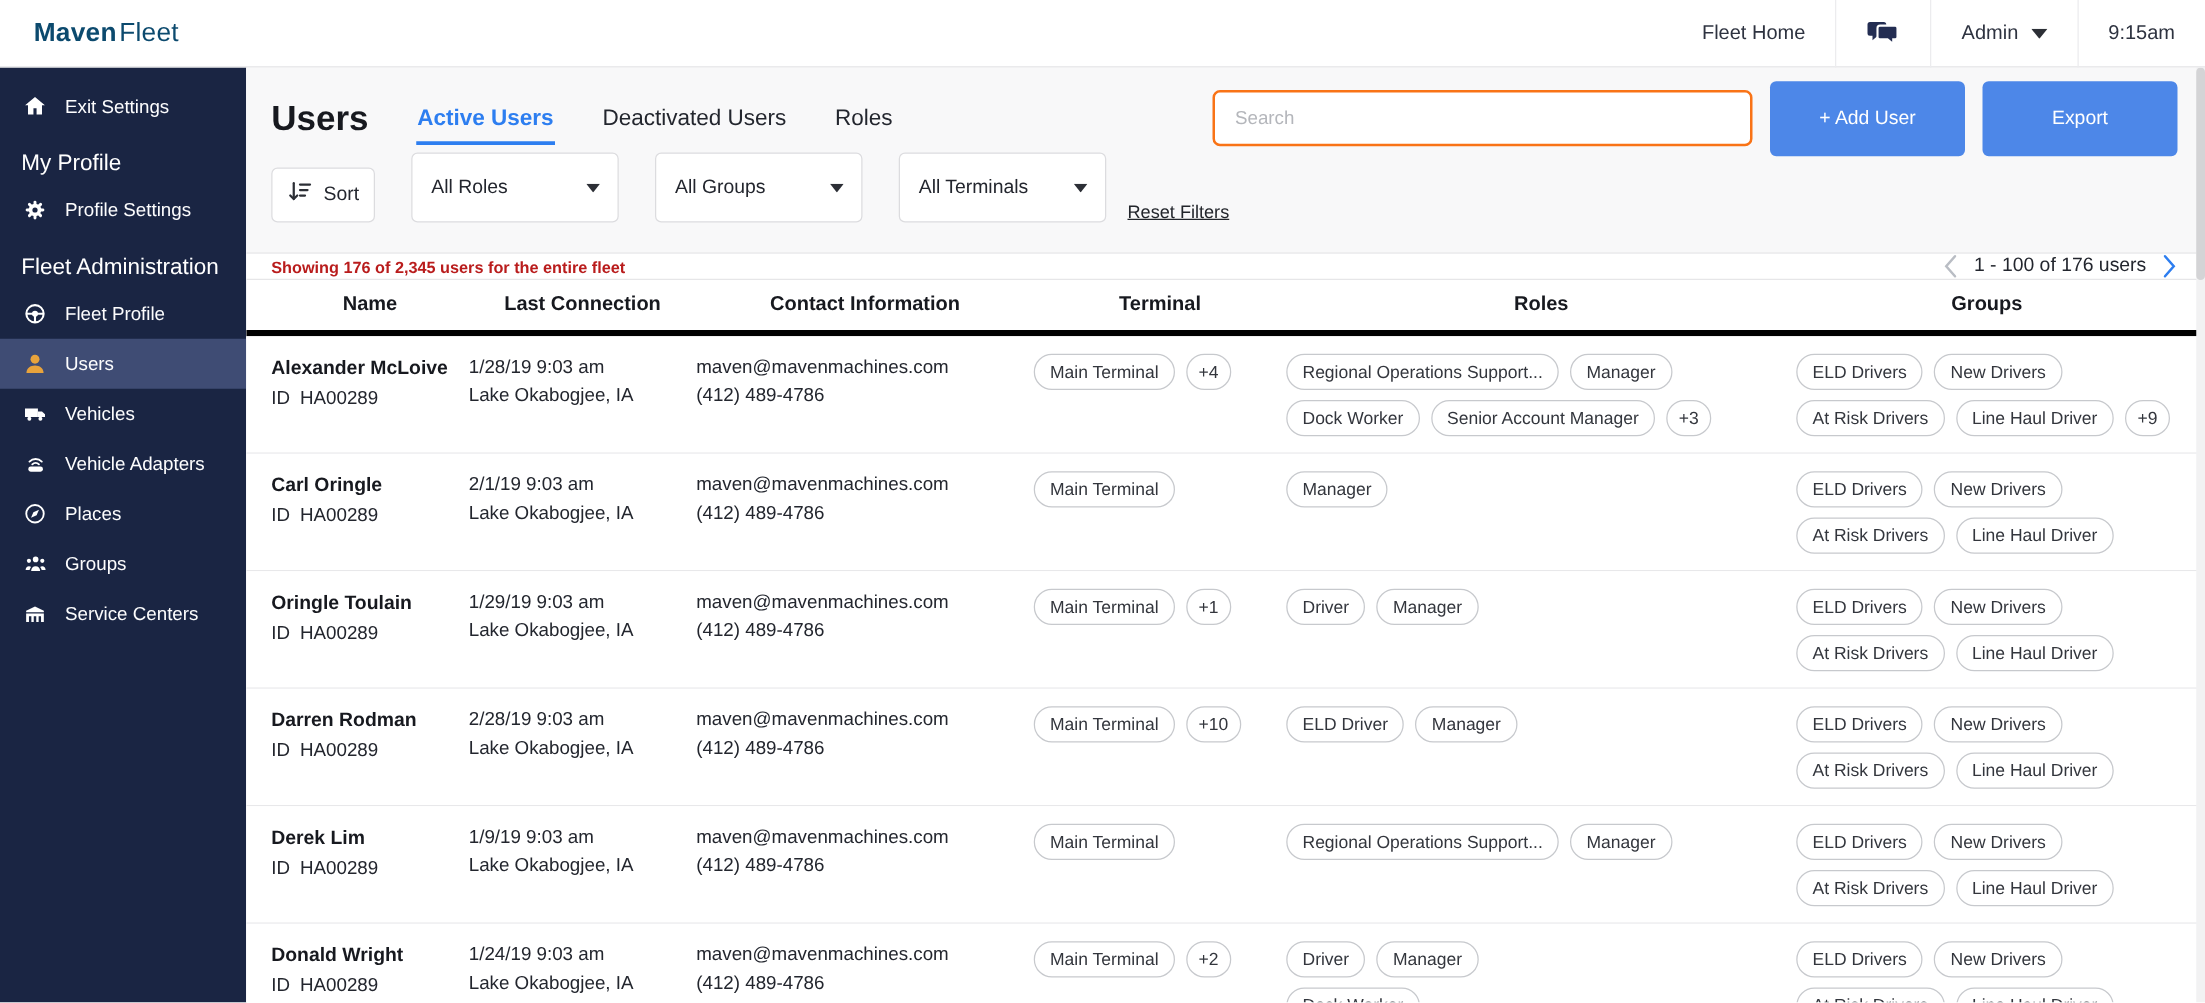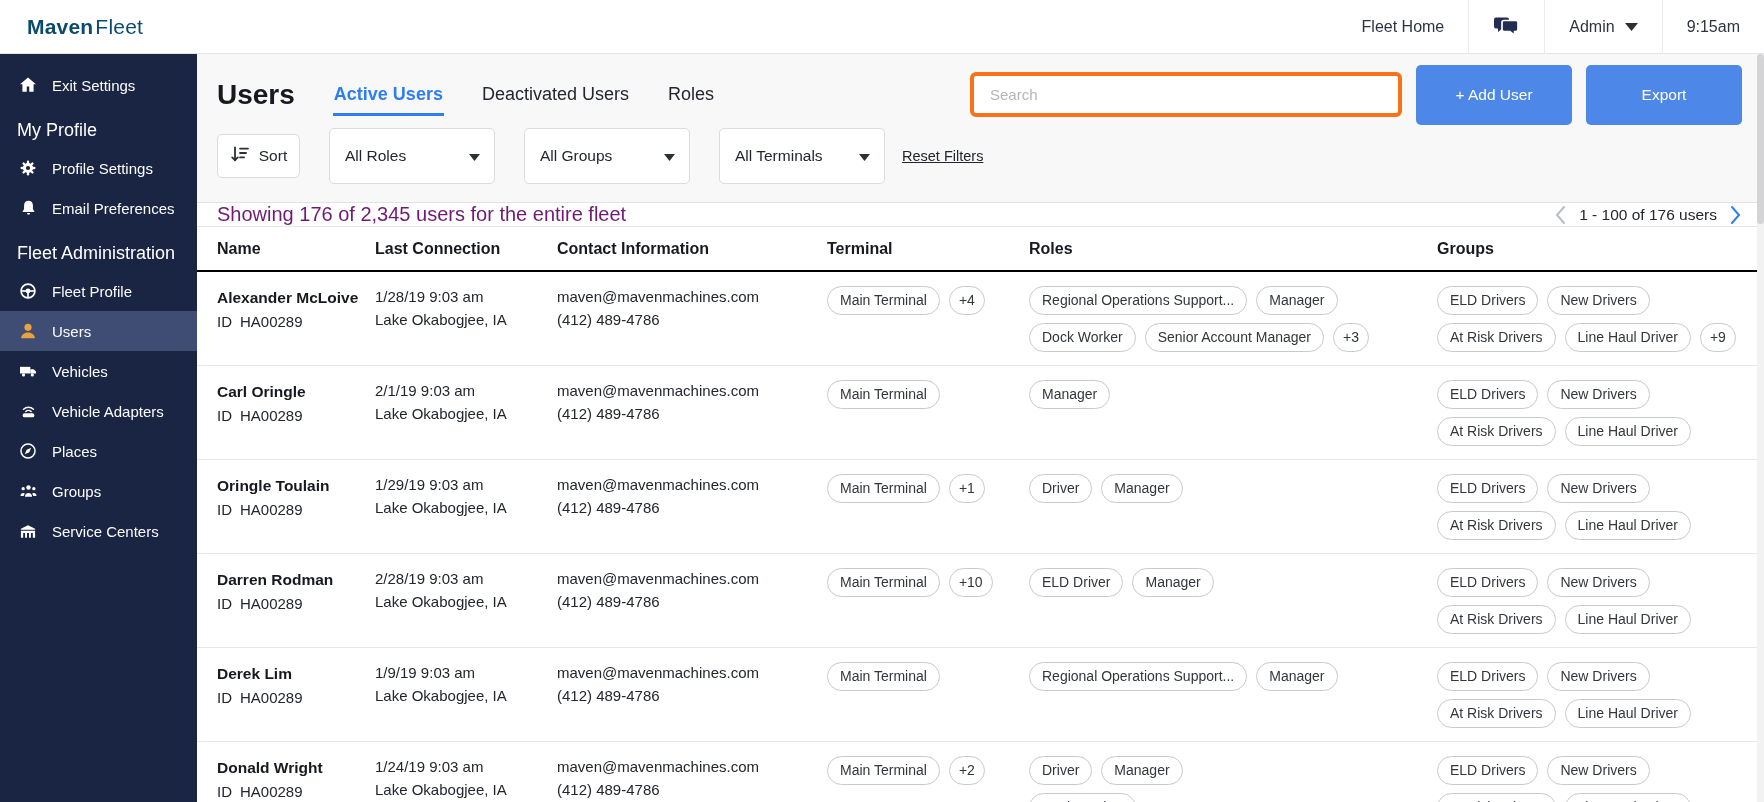"Search" .search-input { border: 4px solid #f97316 -> 2px solid #f97316 }
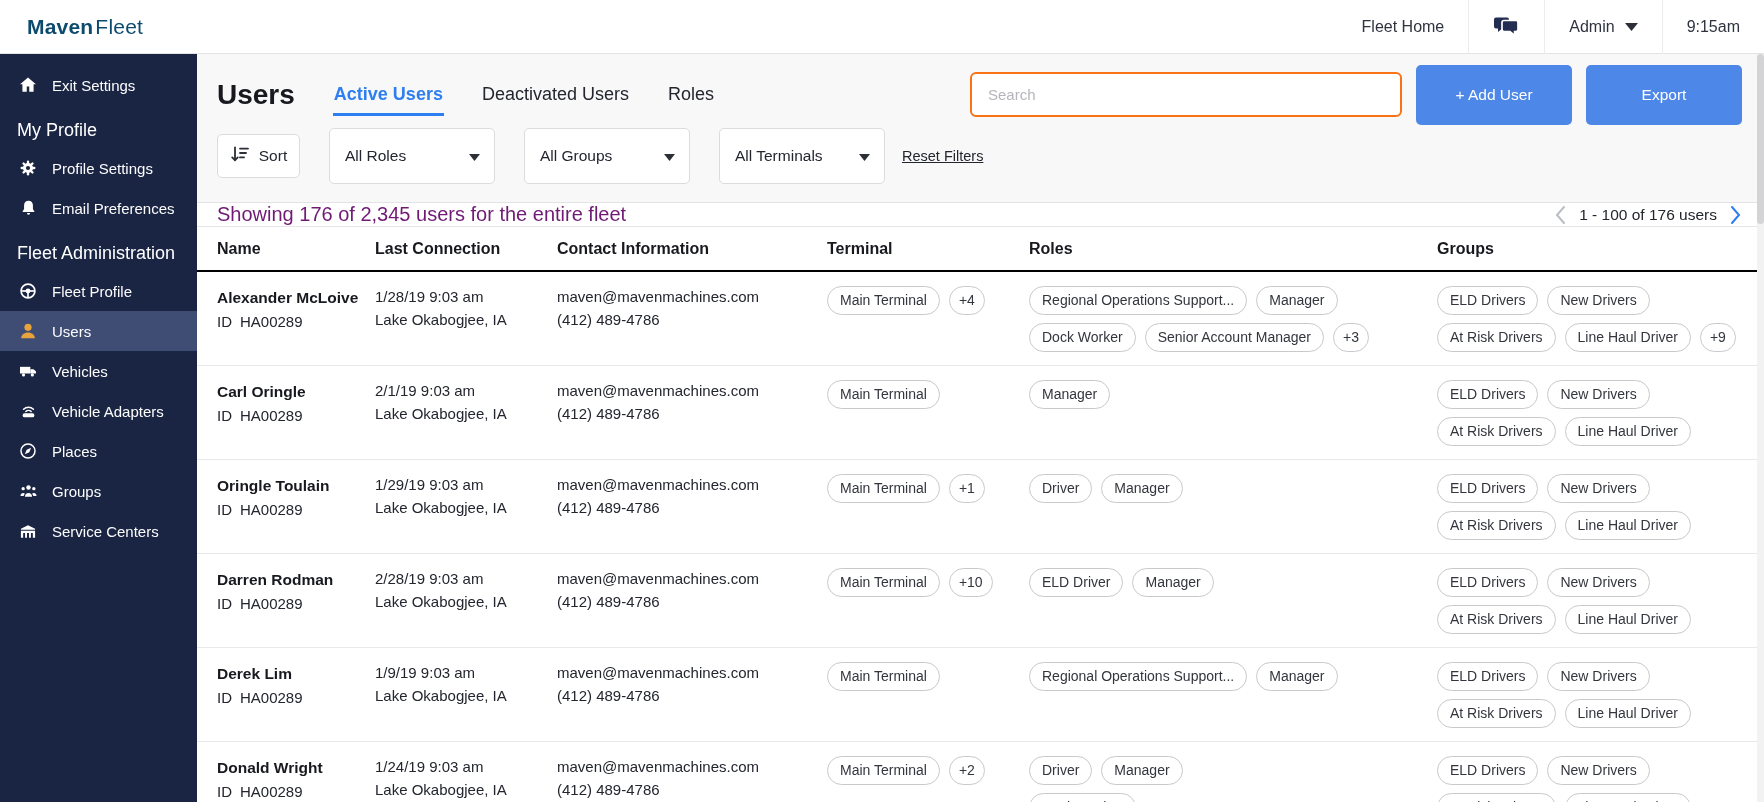"Sort" .filter-row { align-items: center -> flex-end }
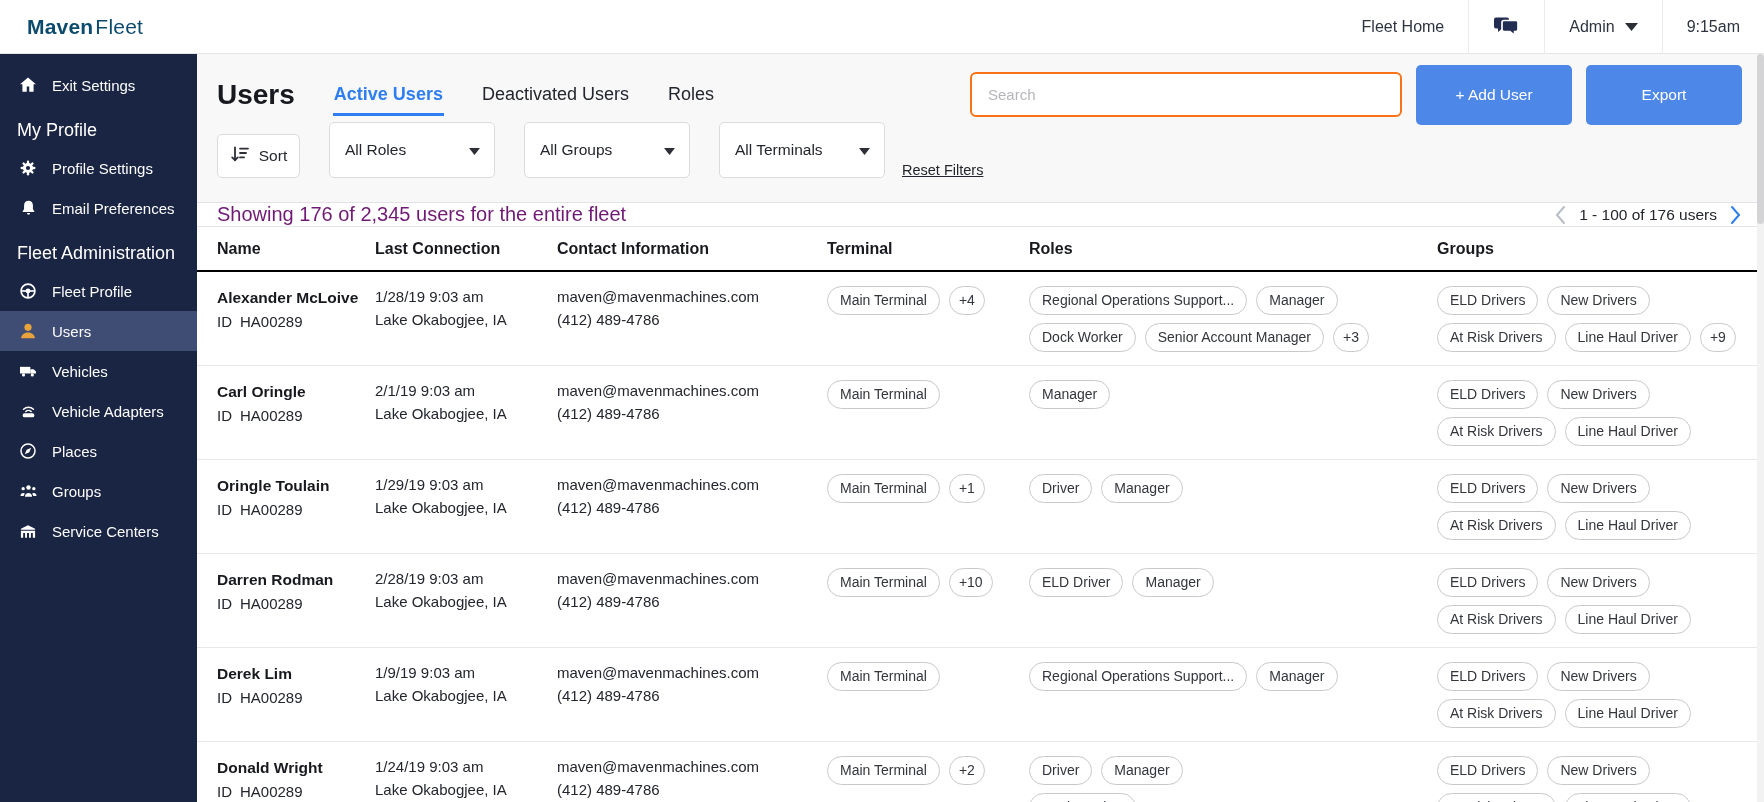"Email Preferences" div.side-item { html: <div> <span> <svg> <path></path> <path></path> </svg> </span> <span>Email Preferences</span> </div> -> none }
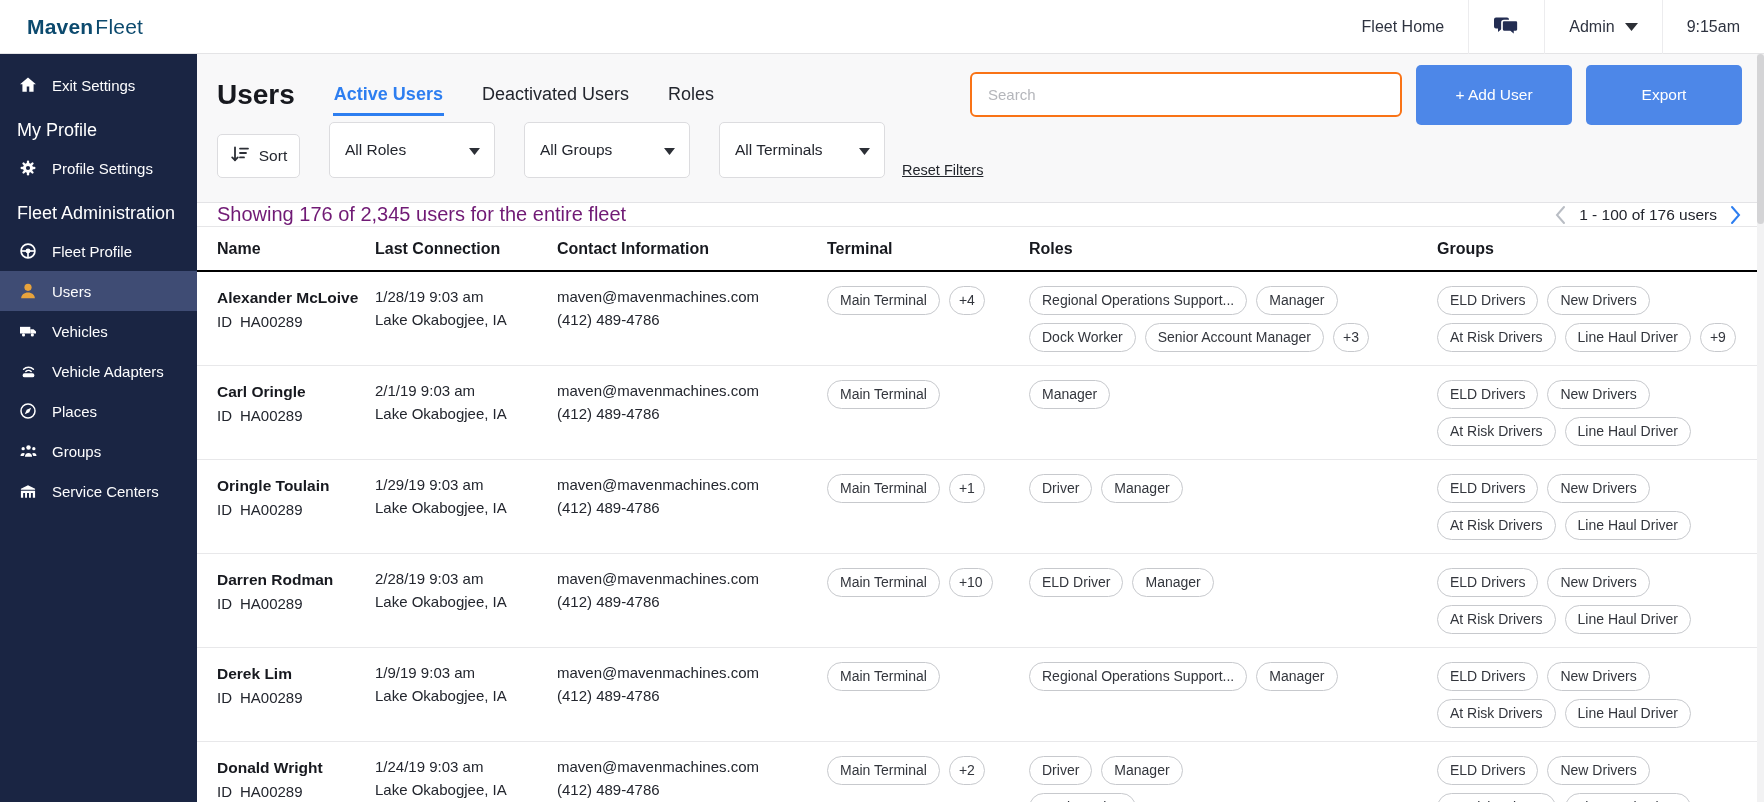"Showing 176 of 2,345 users" .showing-text { color: #701a75 -> #b91c1c; font-size: 20px -> 13px; font-weight: none -> bold }
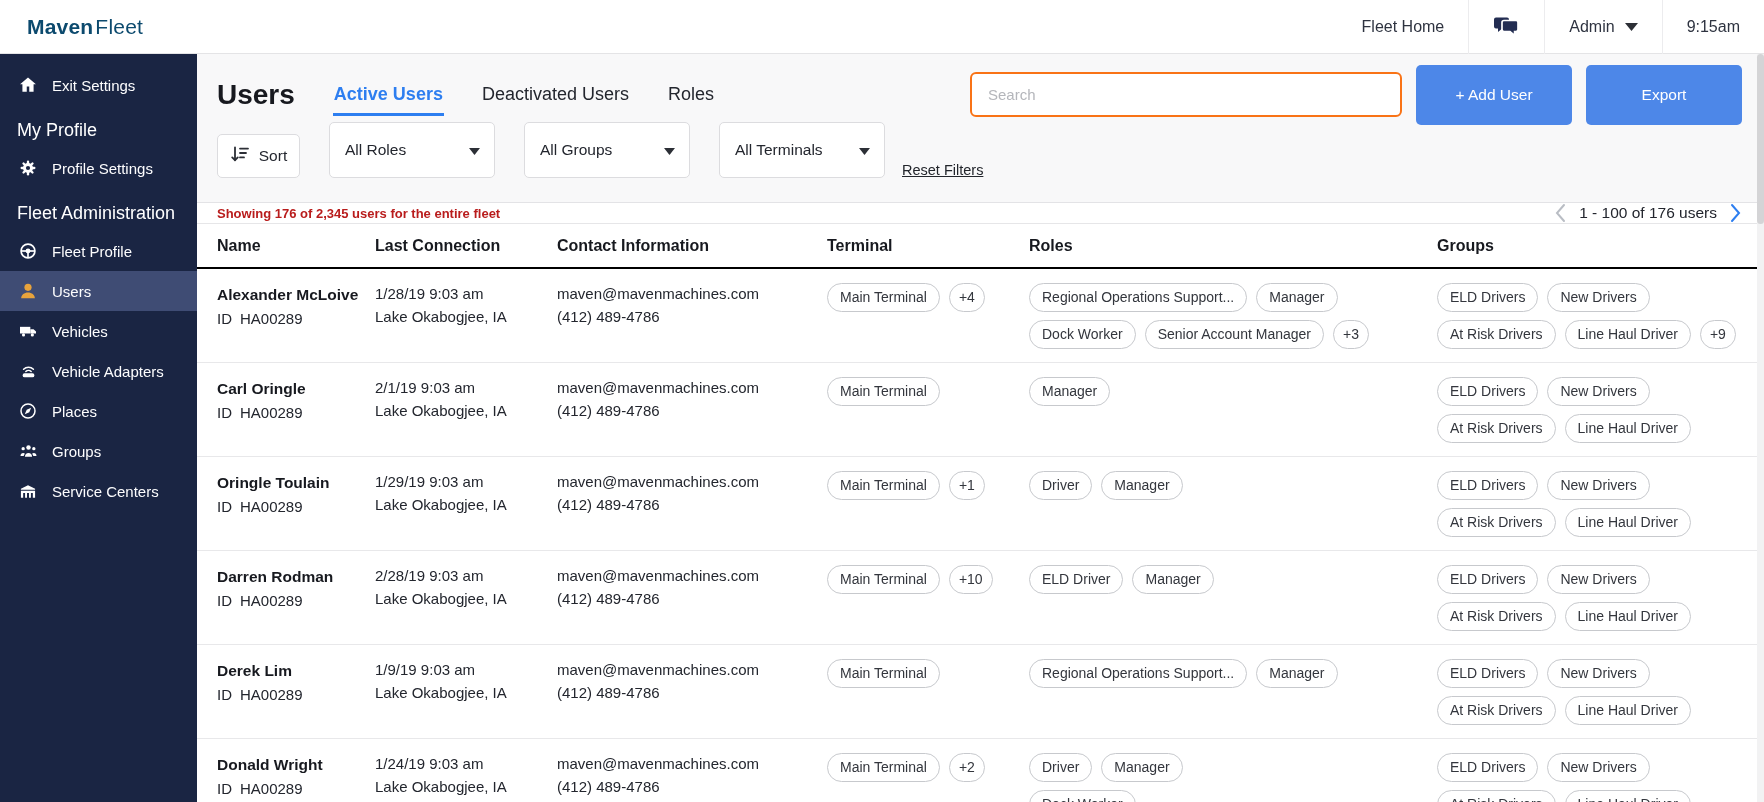"Name" .thead { border-bottom: 2px solid #000000 -> 5px solid #000000; text-align: none -> center }
